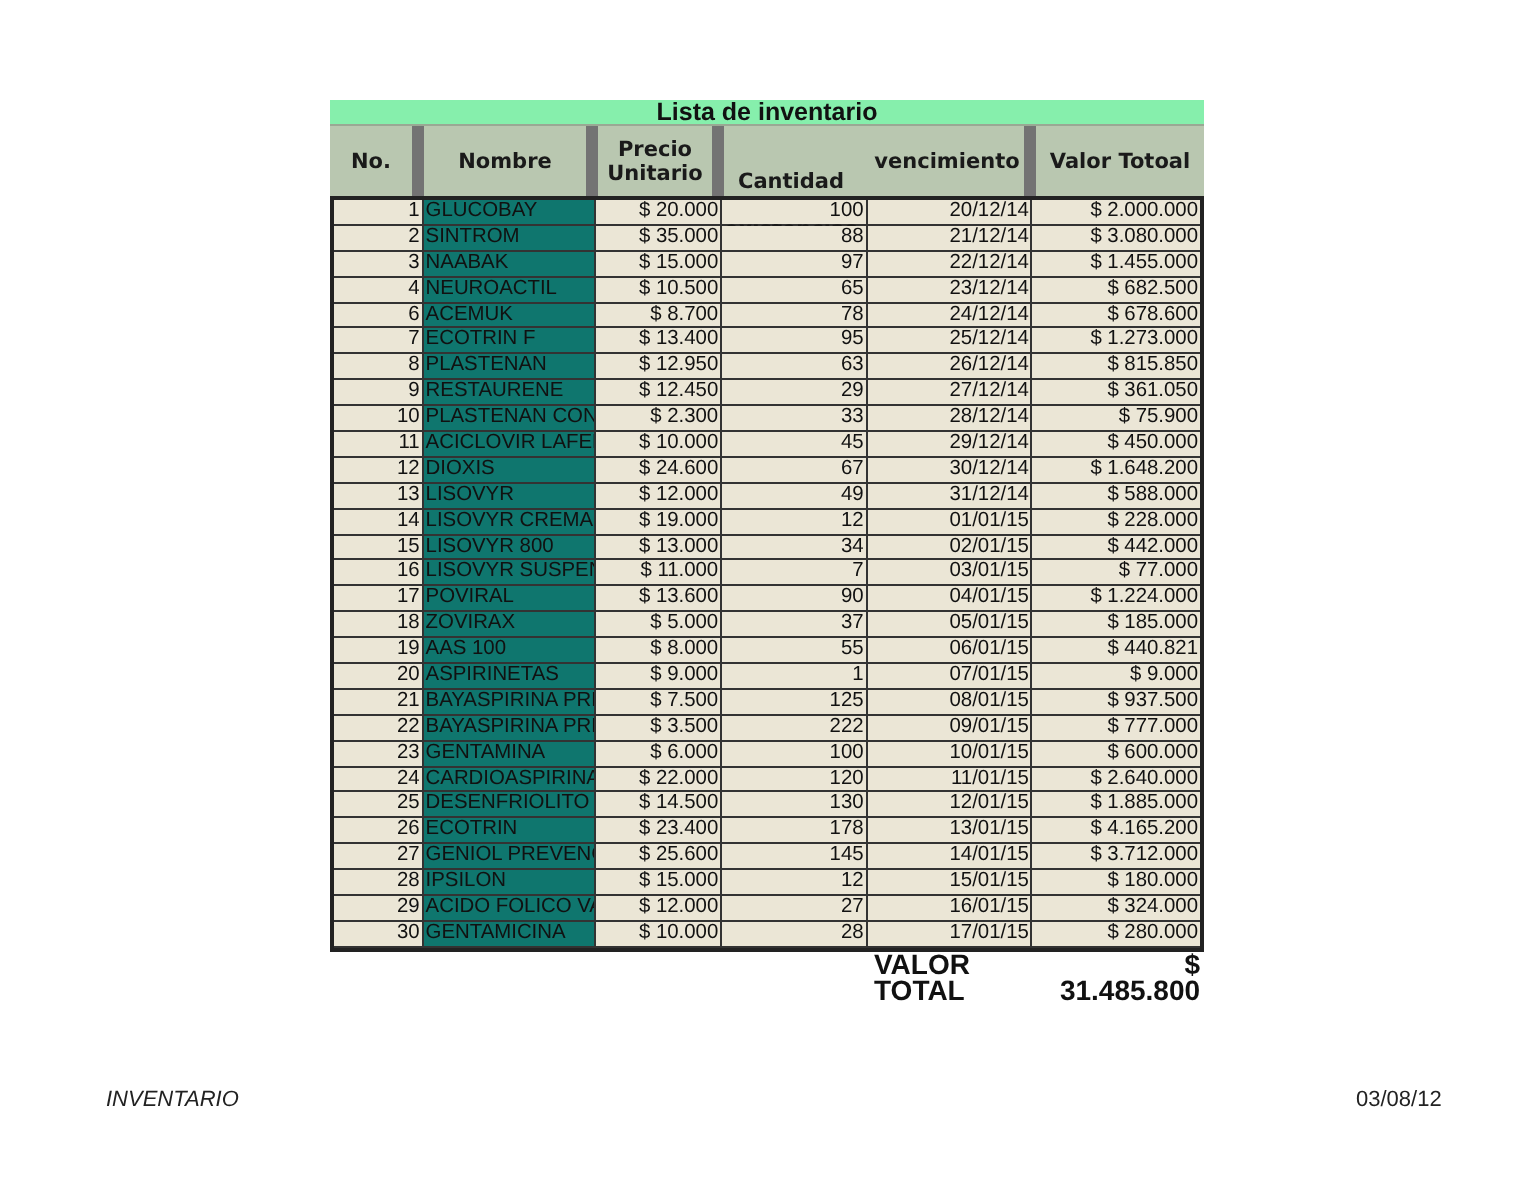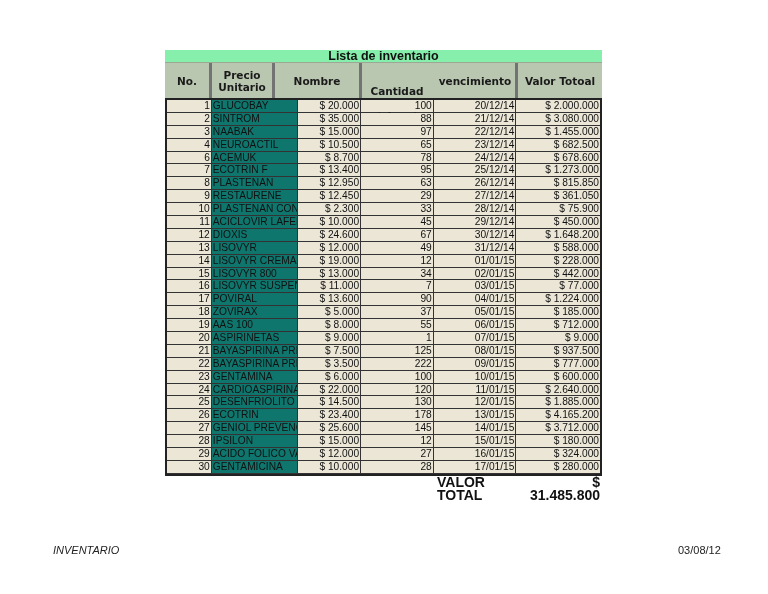"No." .hcell { border-right: 3px solid #737373 -> 6px solid #737373 }
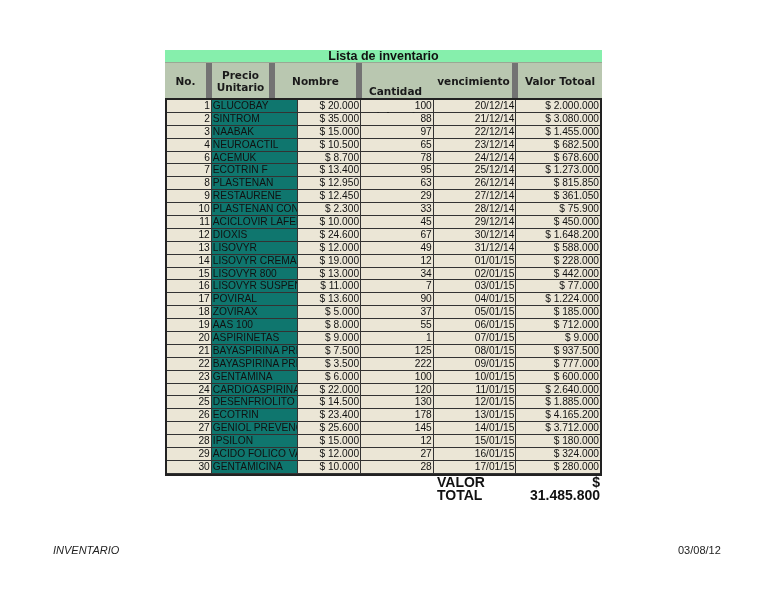"Precio Unitario" div.hcell { order: before "Nombre" -> after "Nombre" }
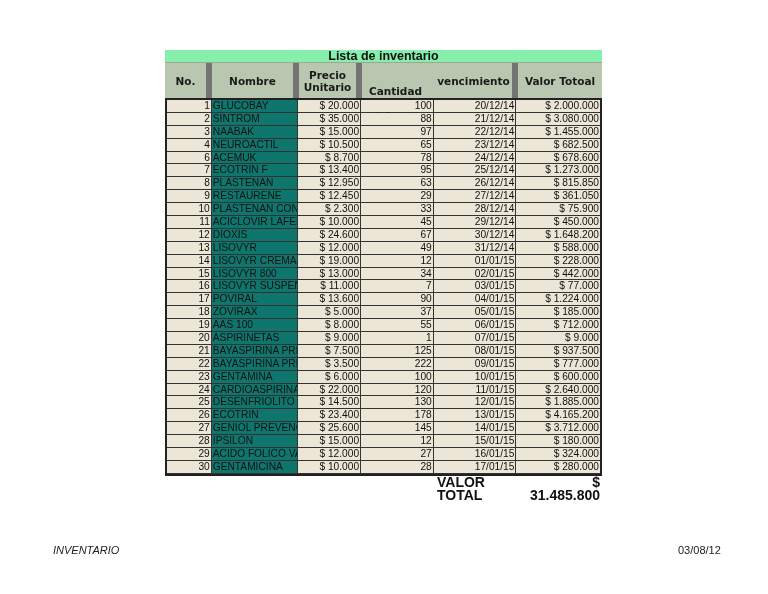"$ 712.000" div.cell { text: 712.000 -> 440.821 }
